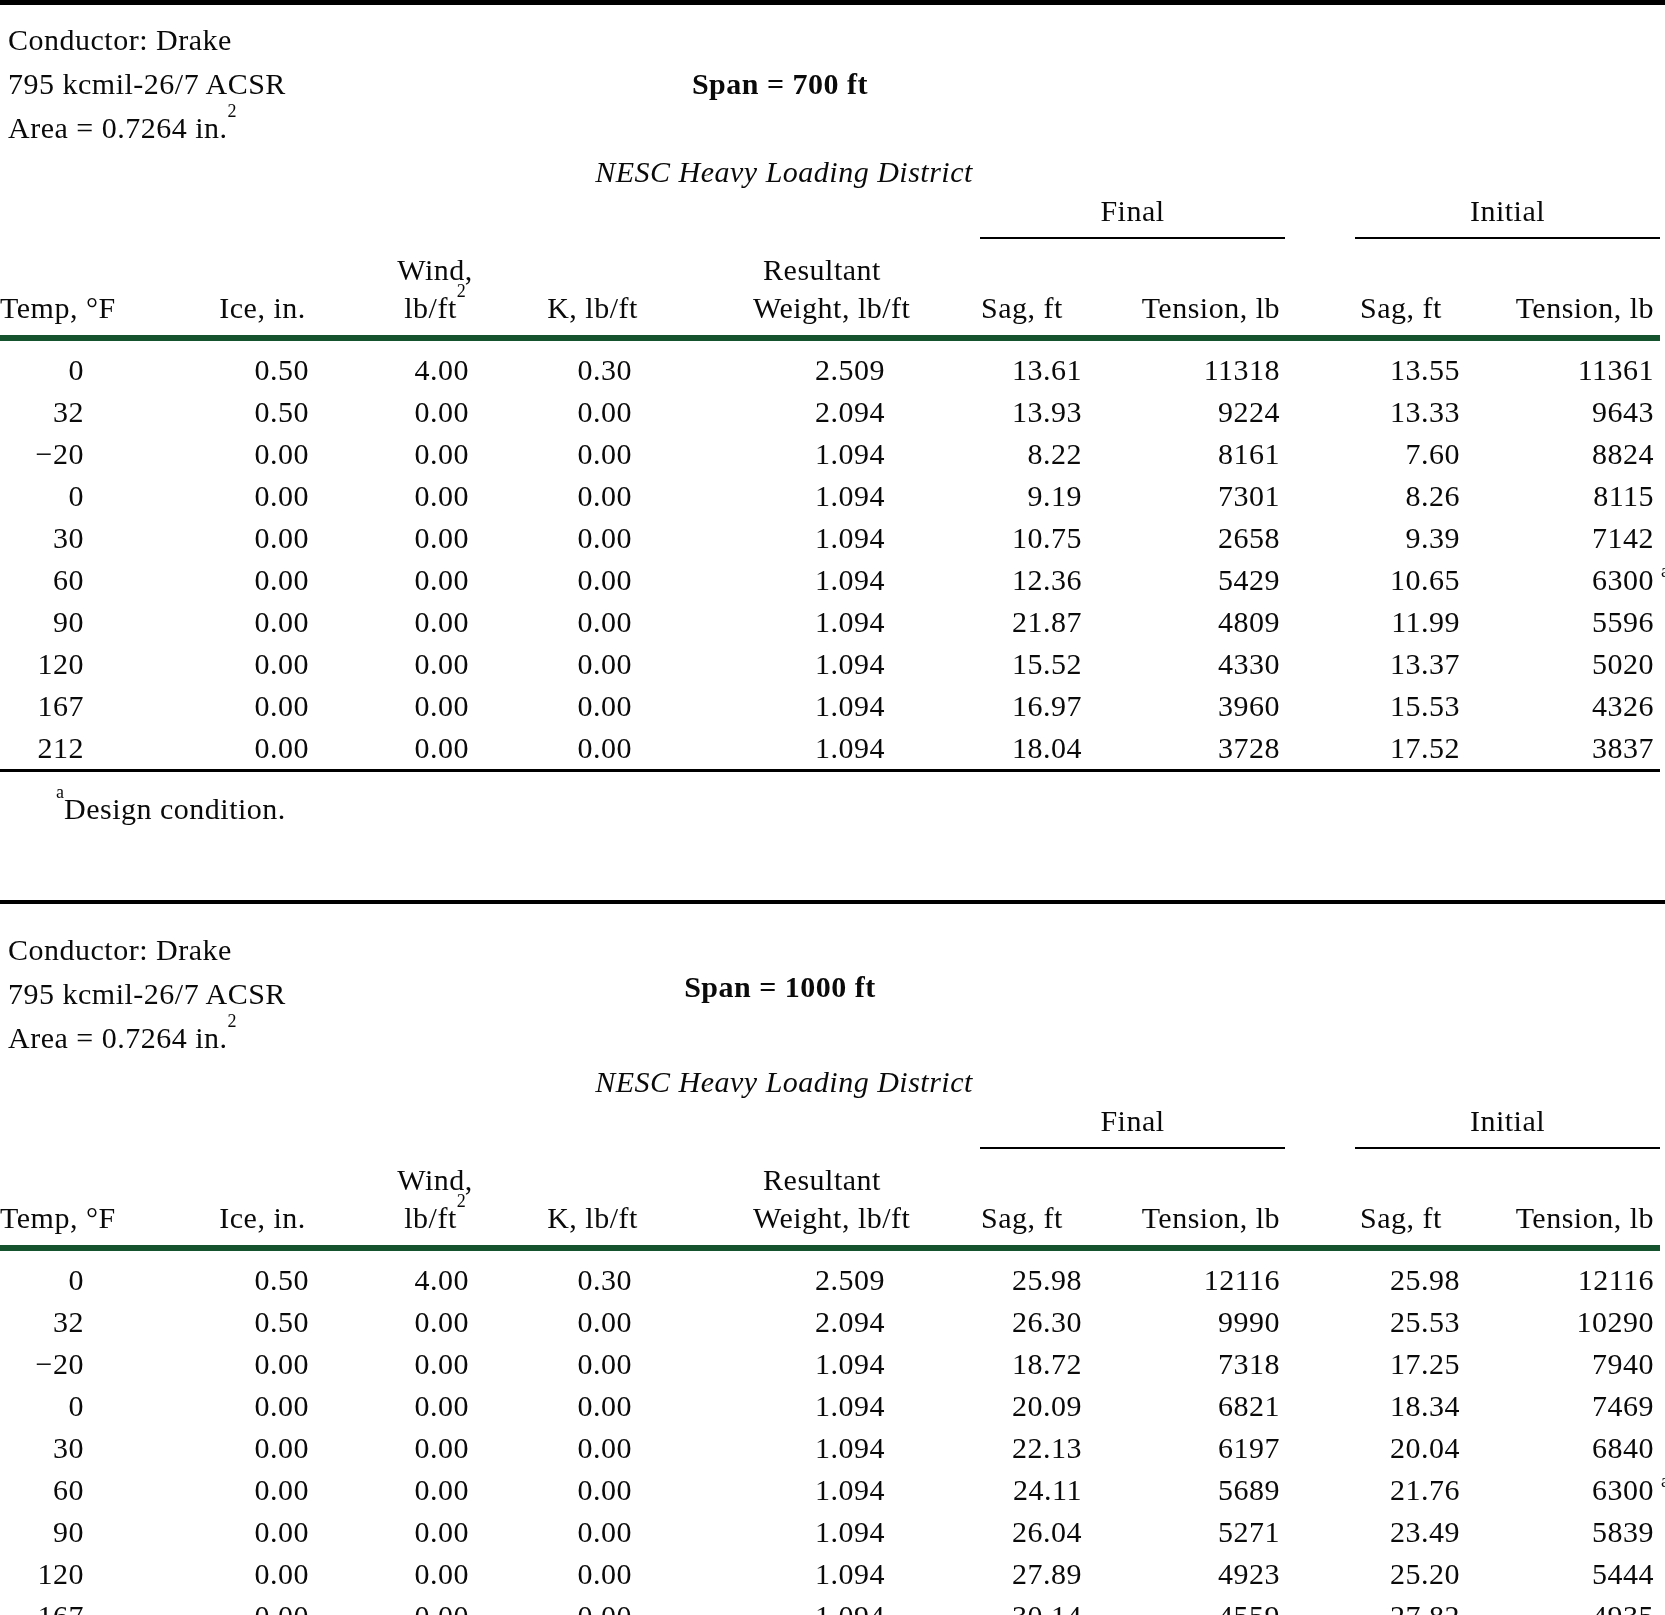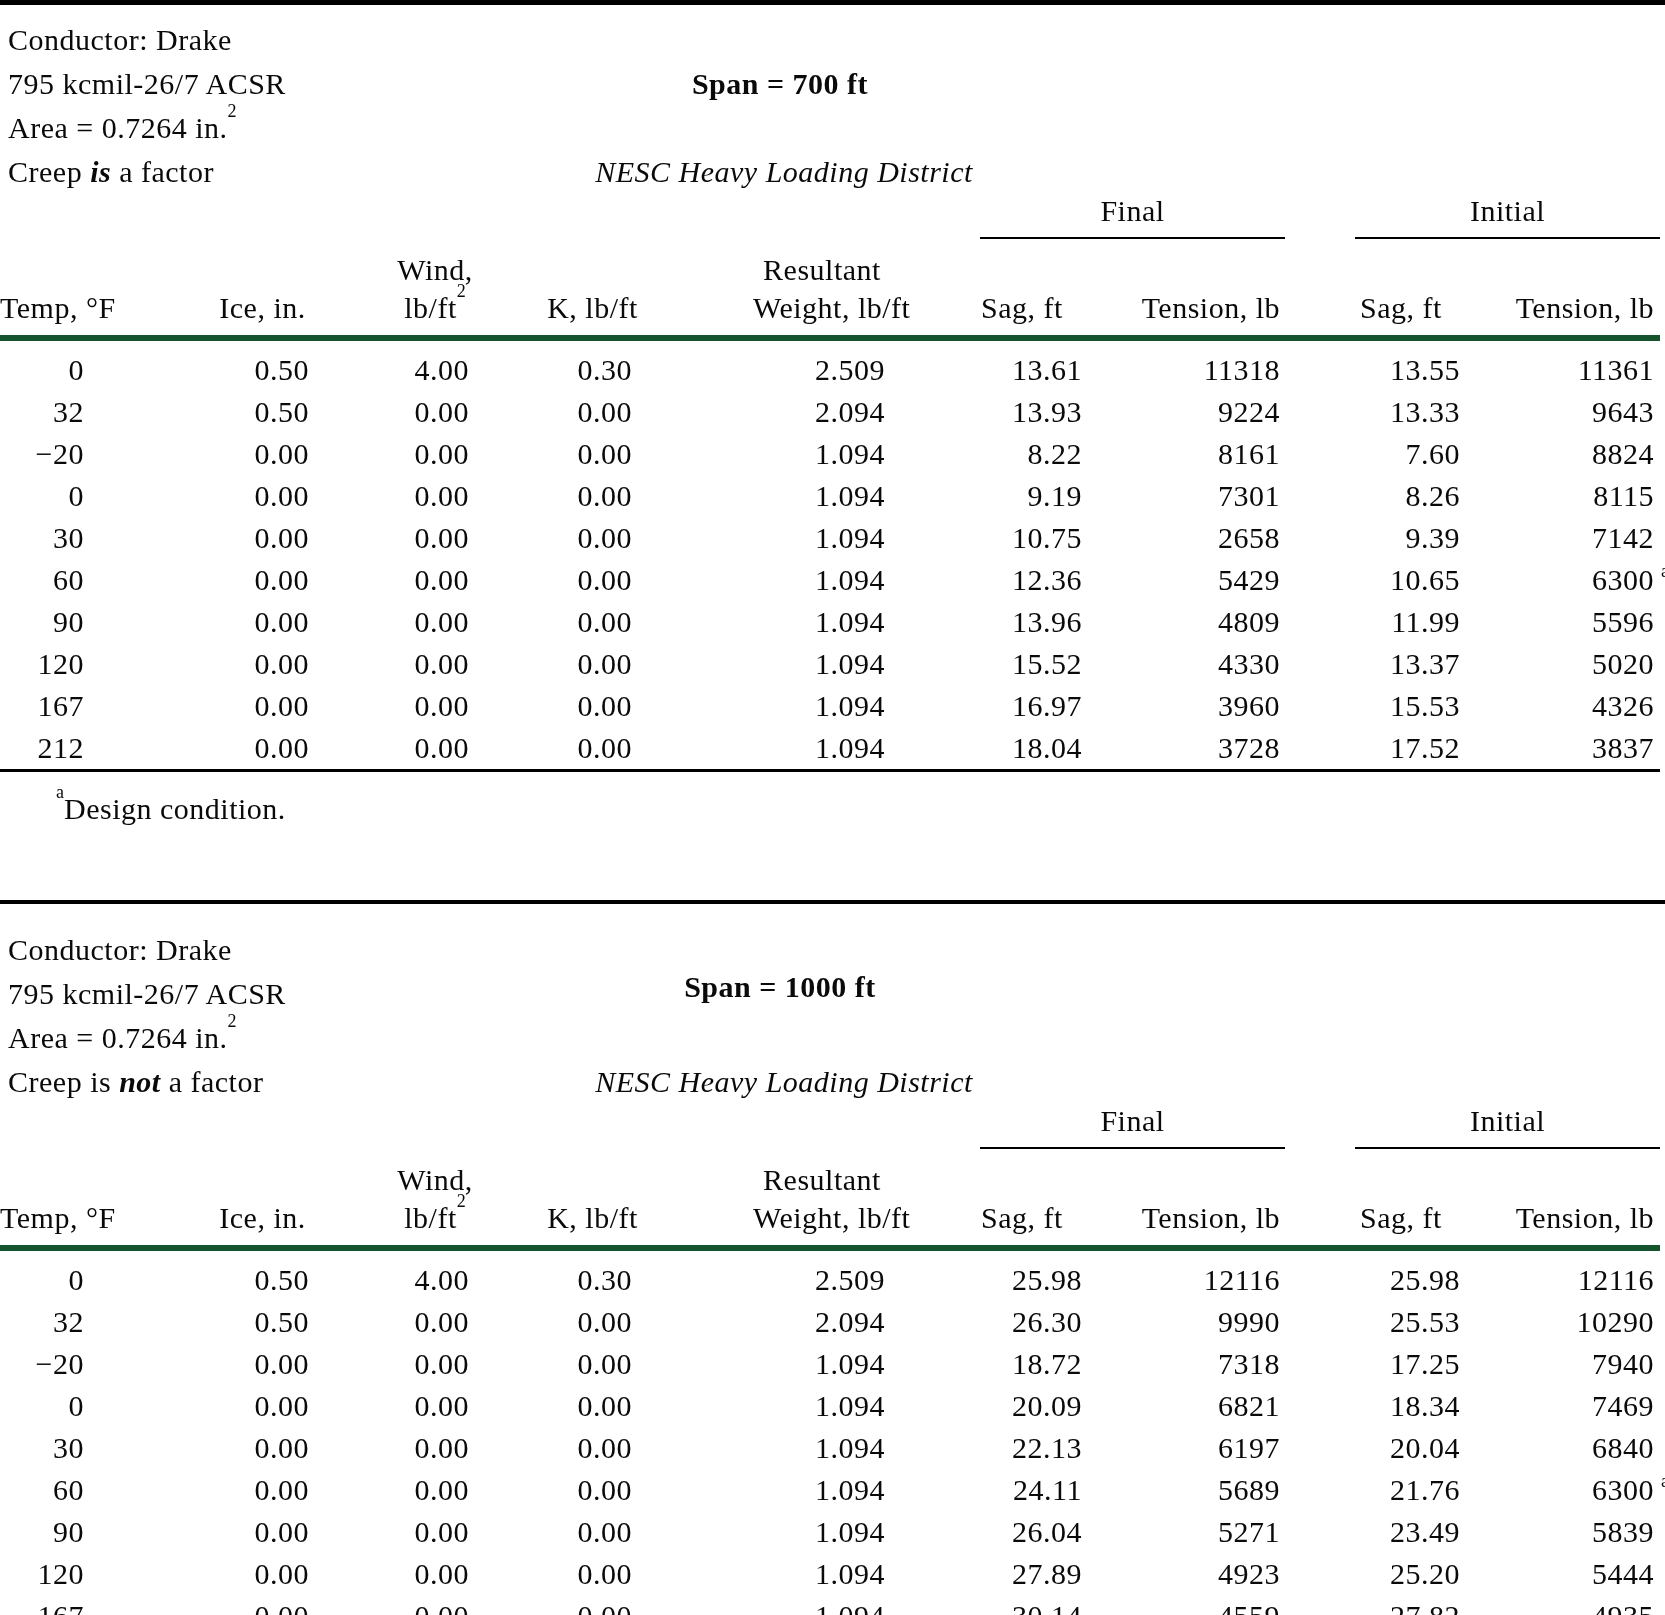"Creep is a factor" div.line { html: <div><span>Creep </span><span>is</span><span> a factor</span></div> -> none }
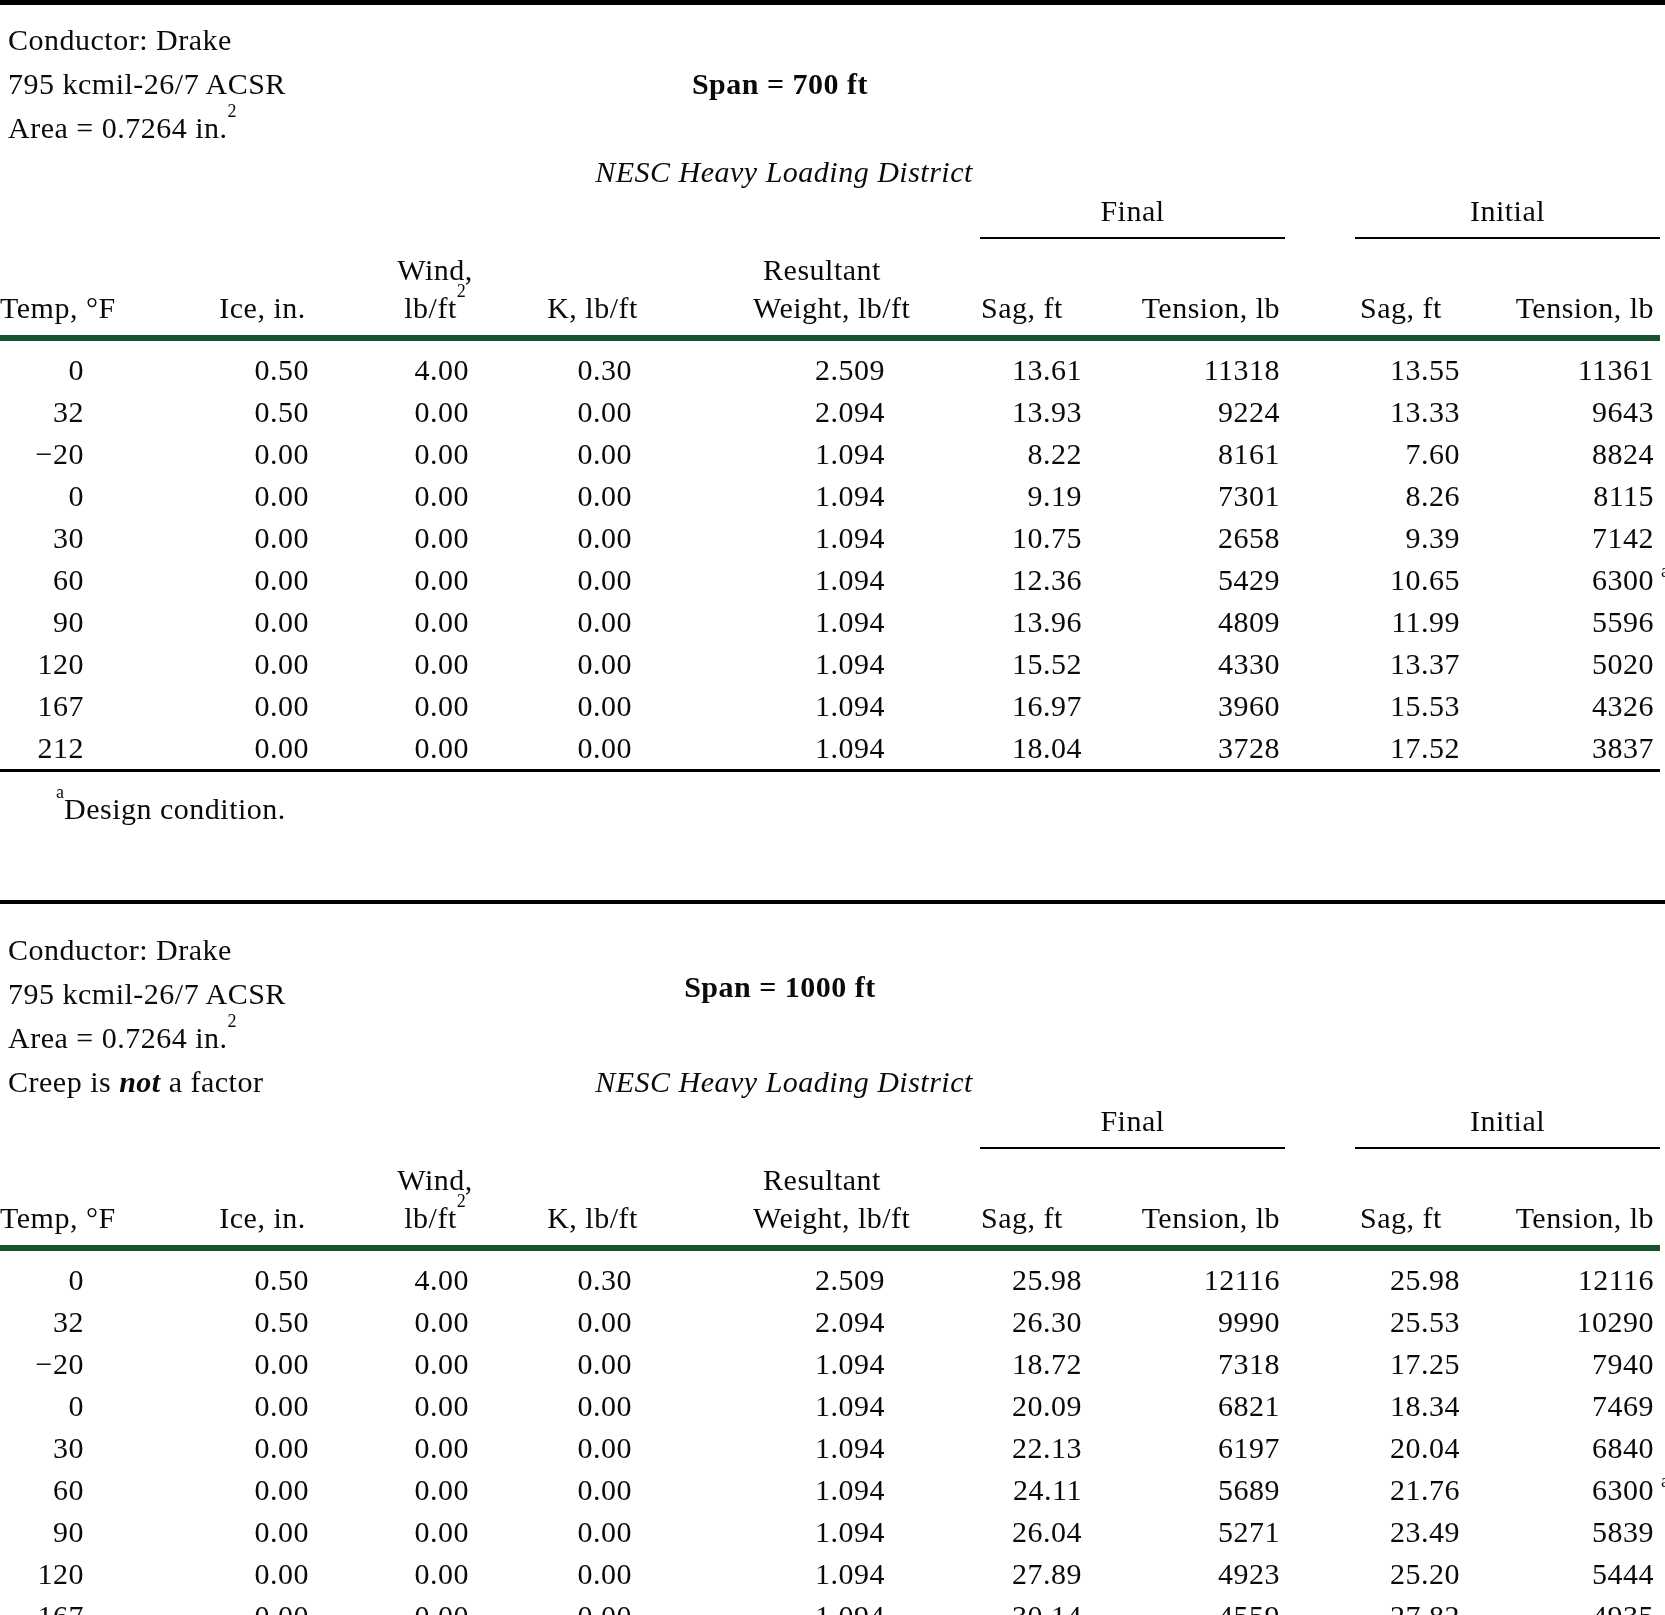"13.96" td { text: 13.96 -> 21.87 }
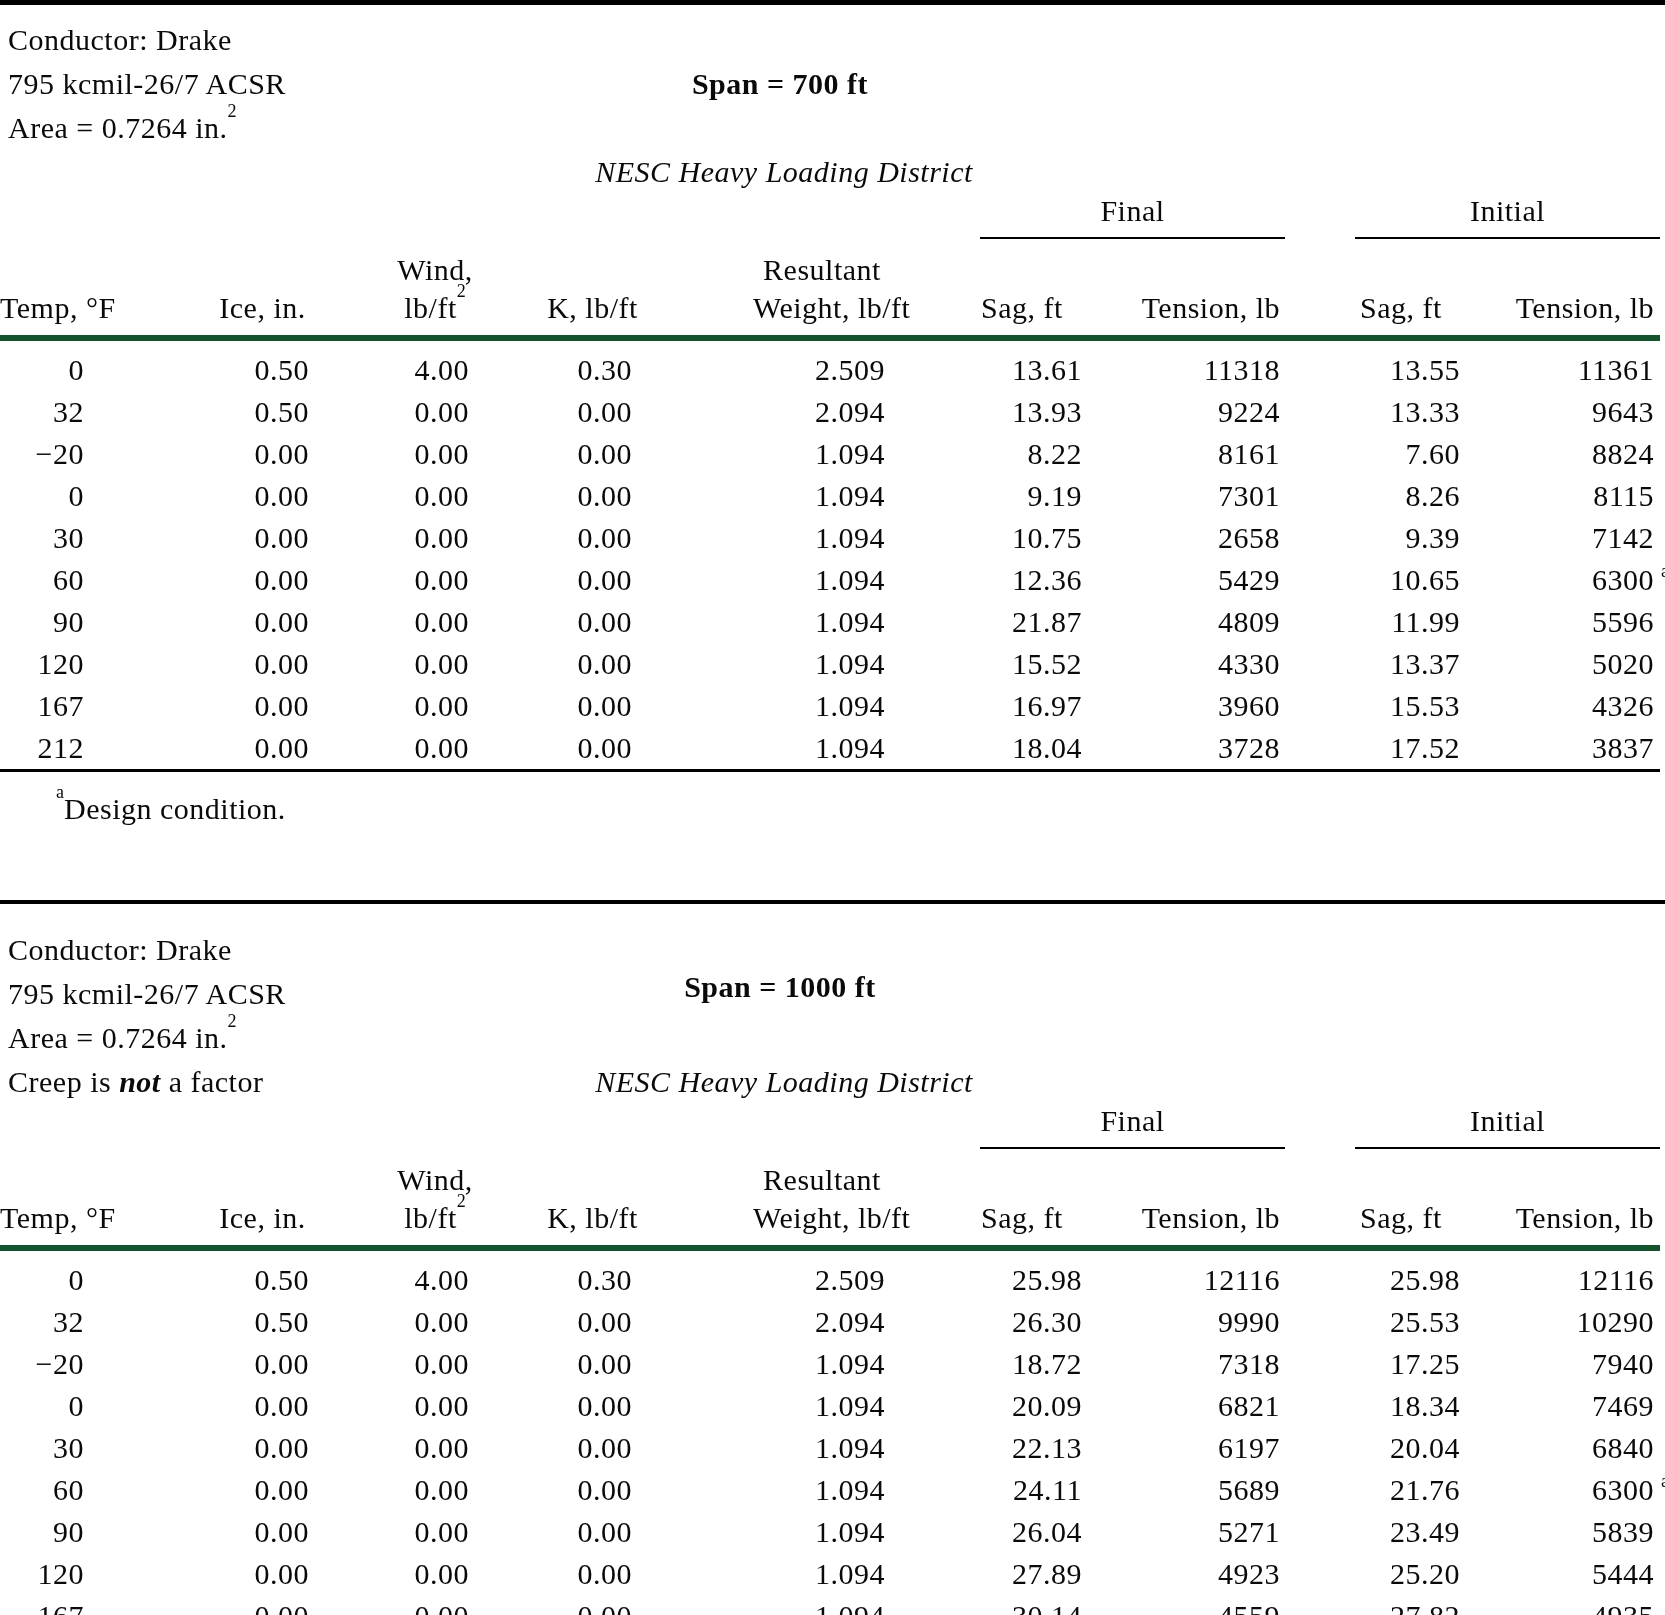"Creep is not a factor" div.line { html: <div><span>Creep is </span><span>not</span><span> a factor</span></div> -> none }
